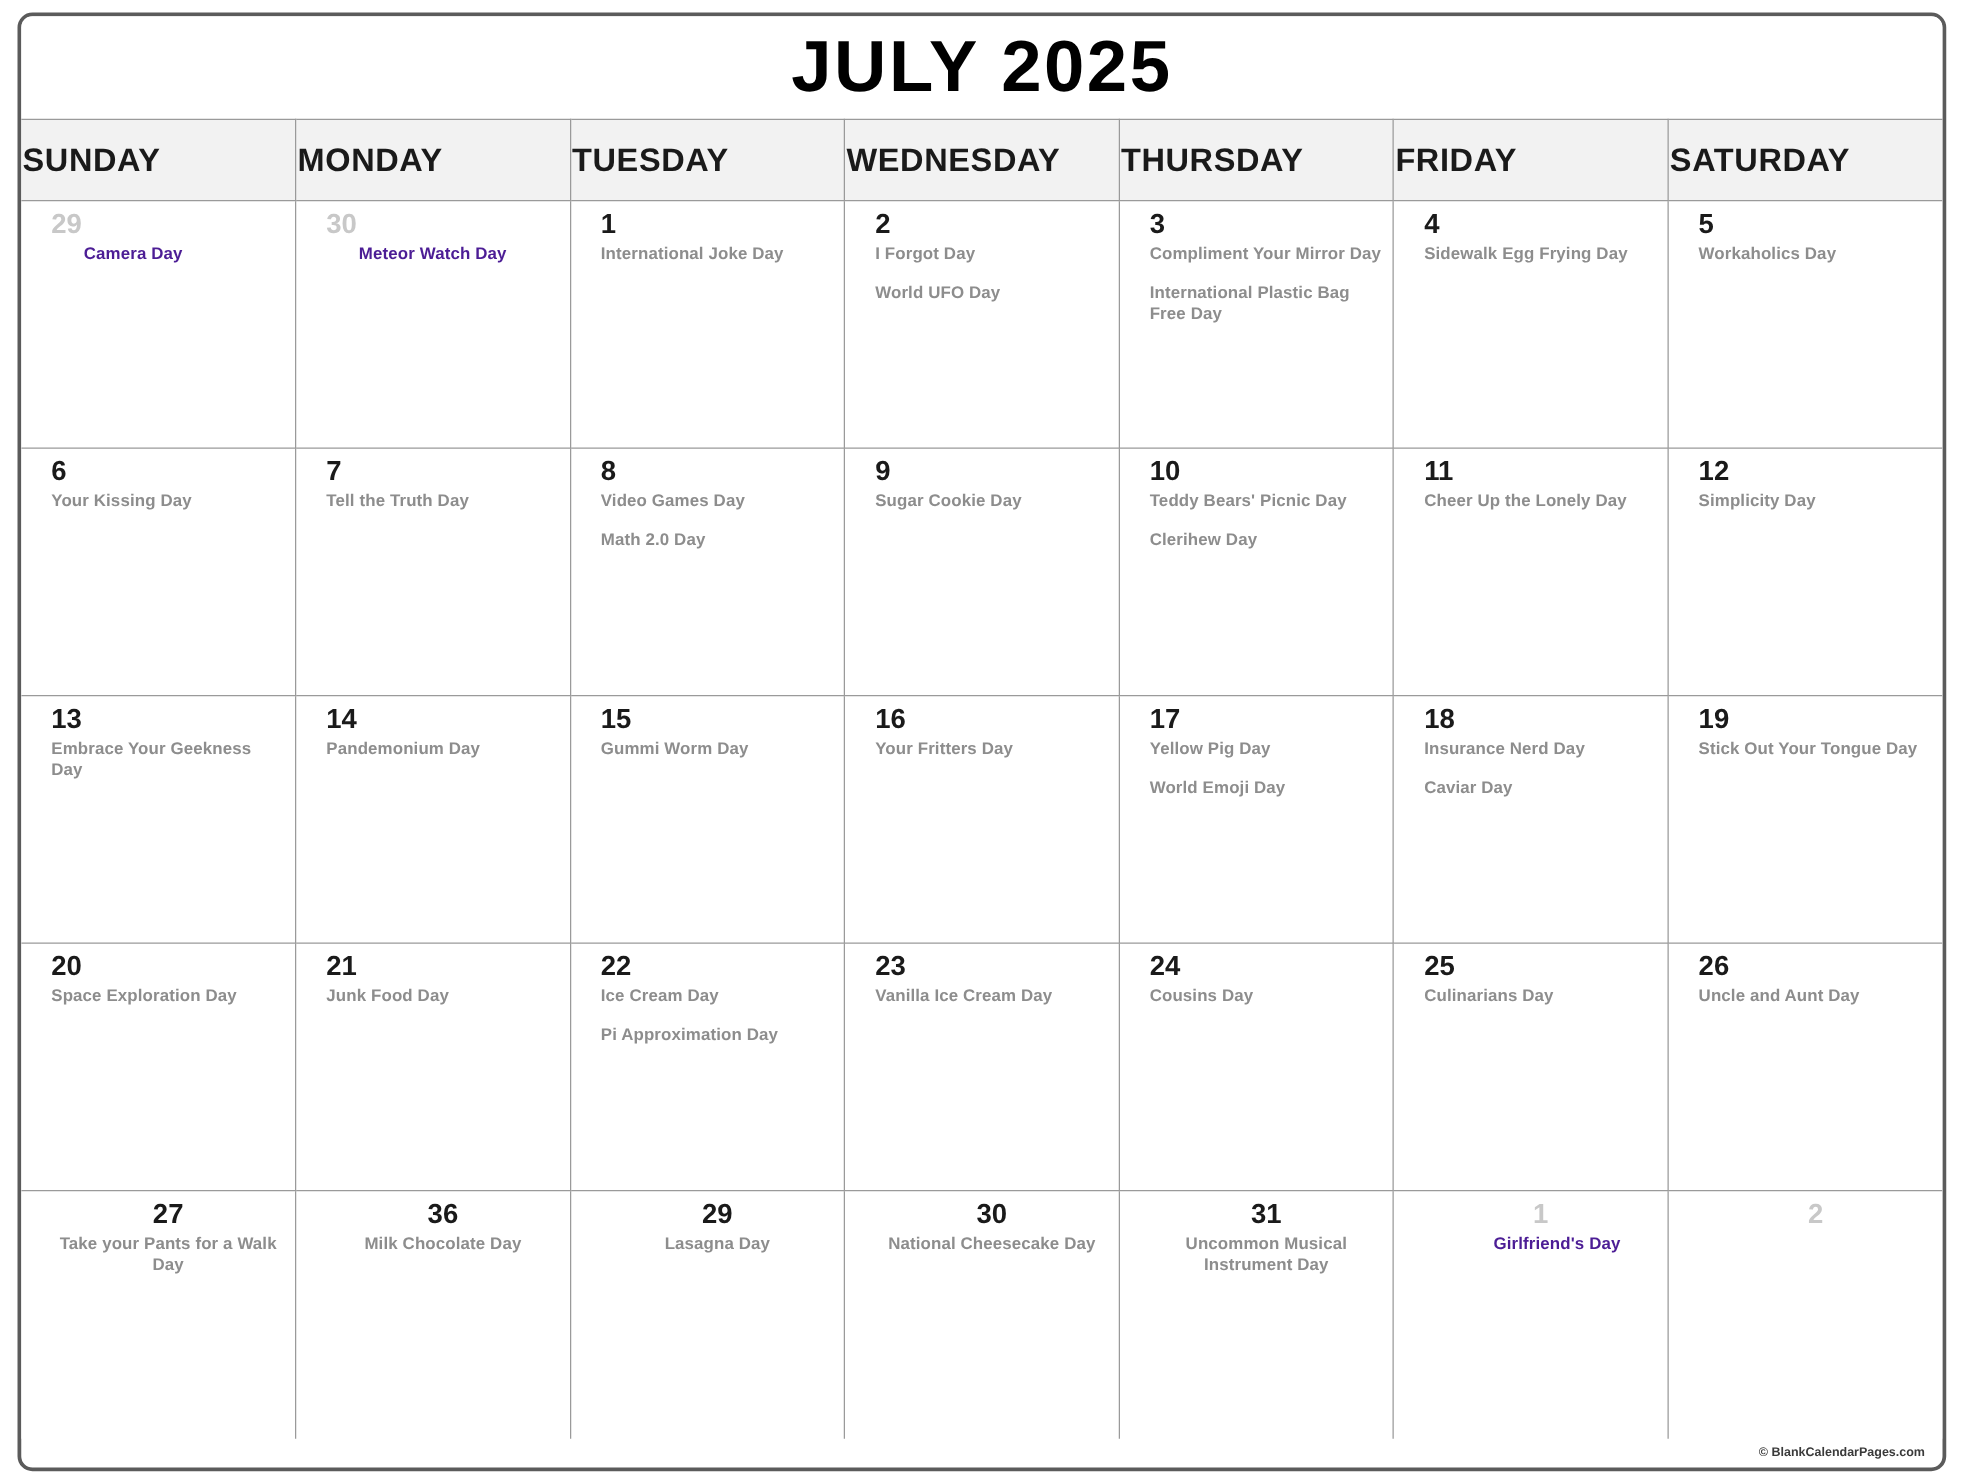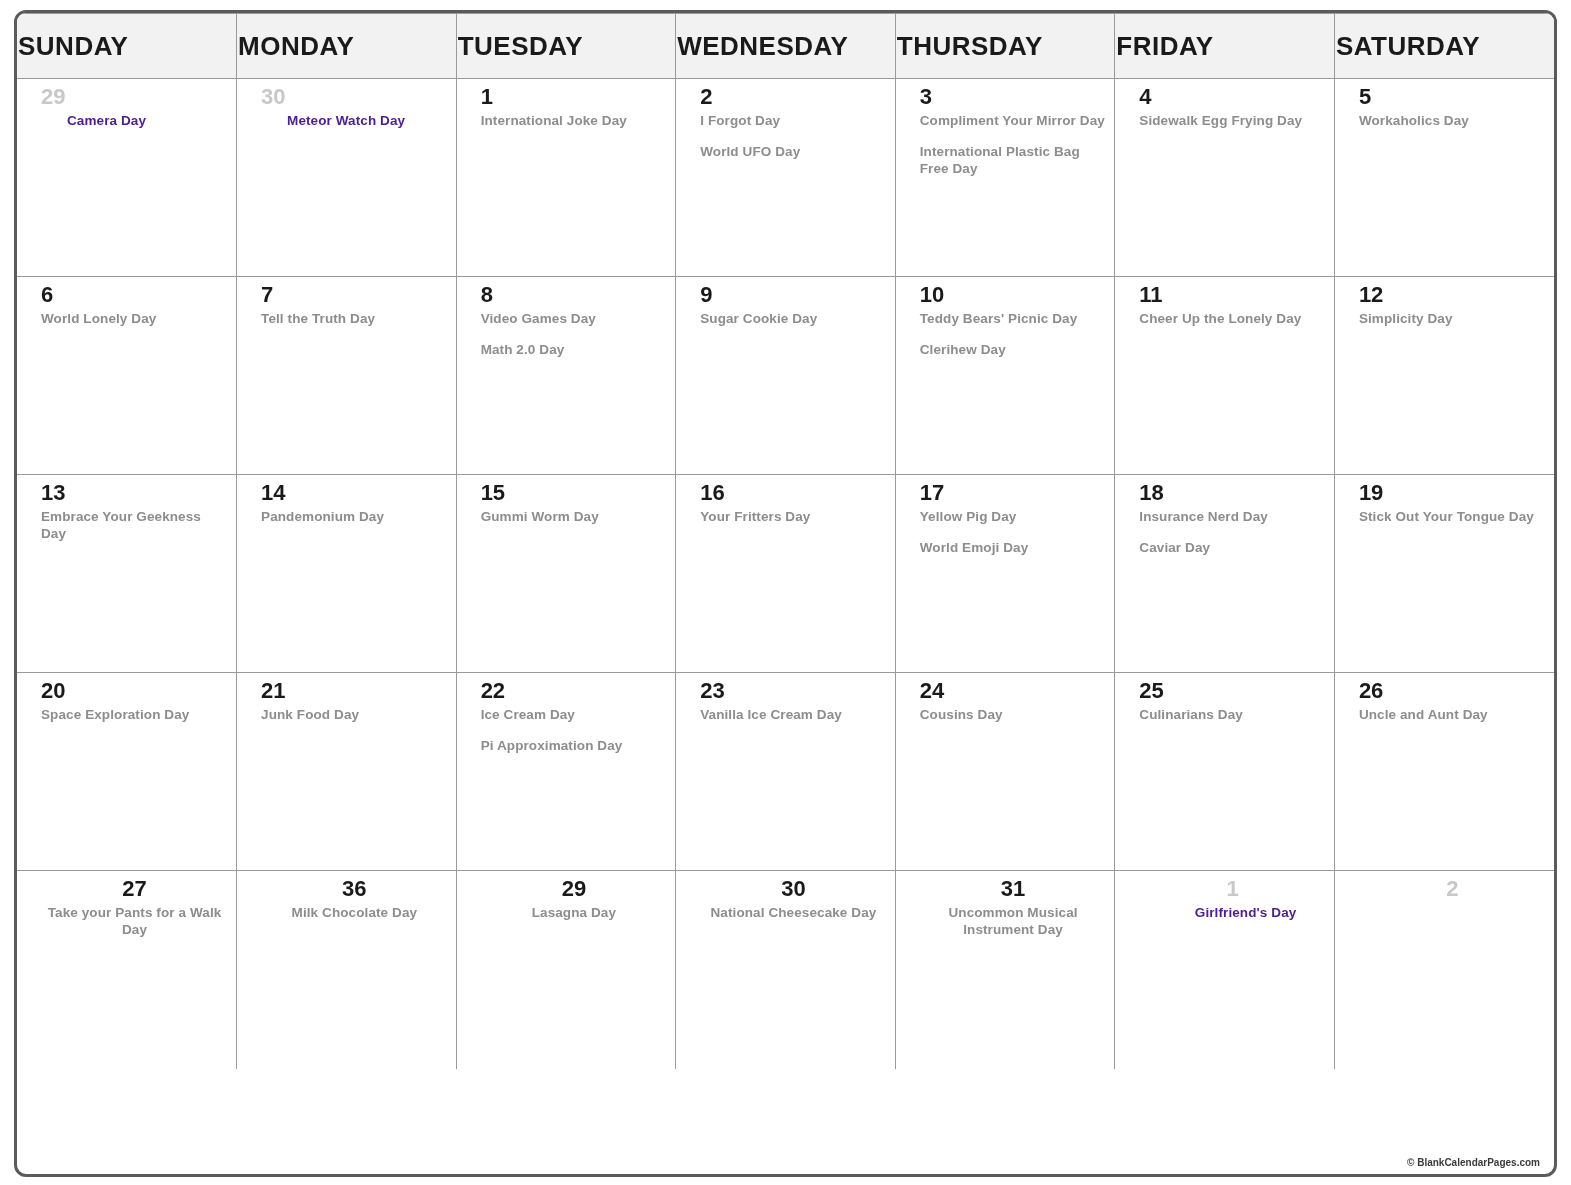"JULY 2025" div.title-bar { html: none -> <div> <div>JULY 2025</div> </div> }
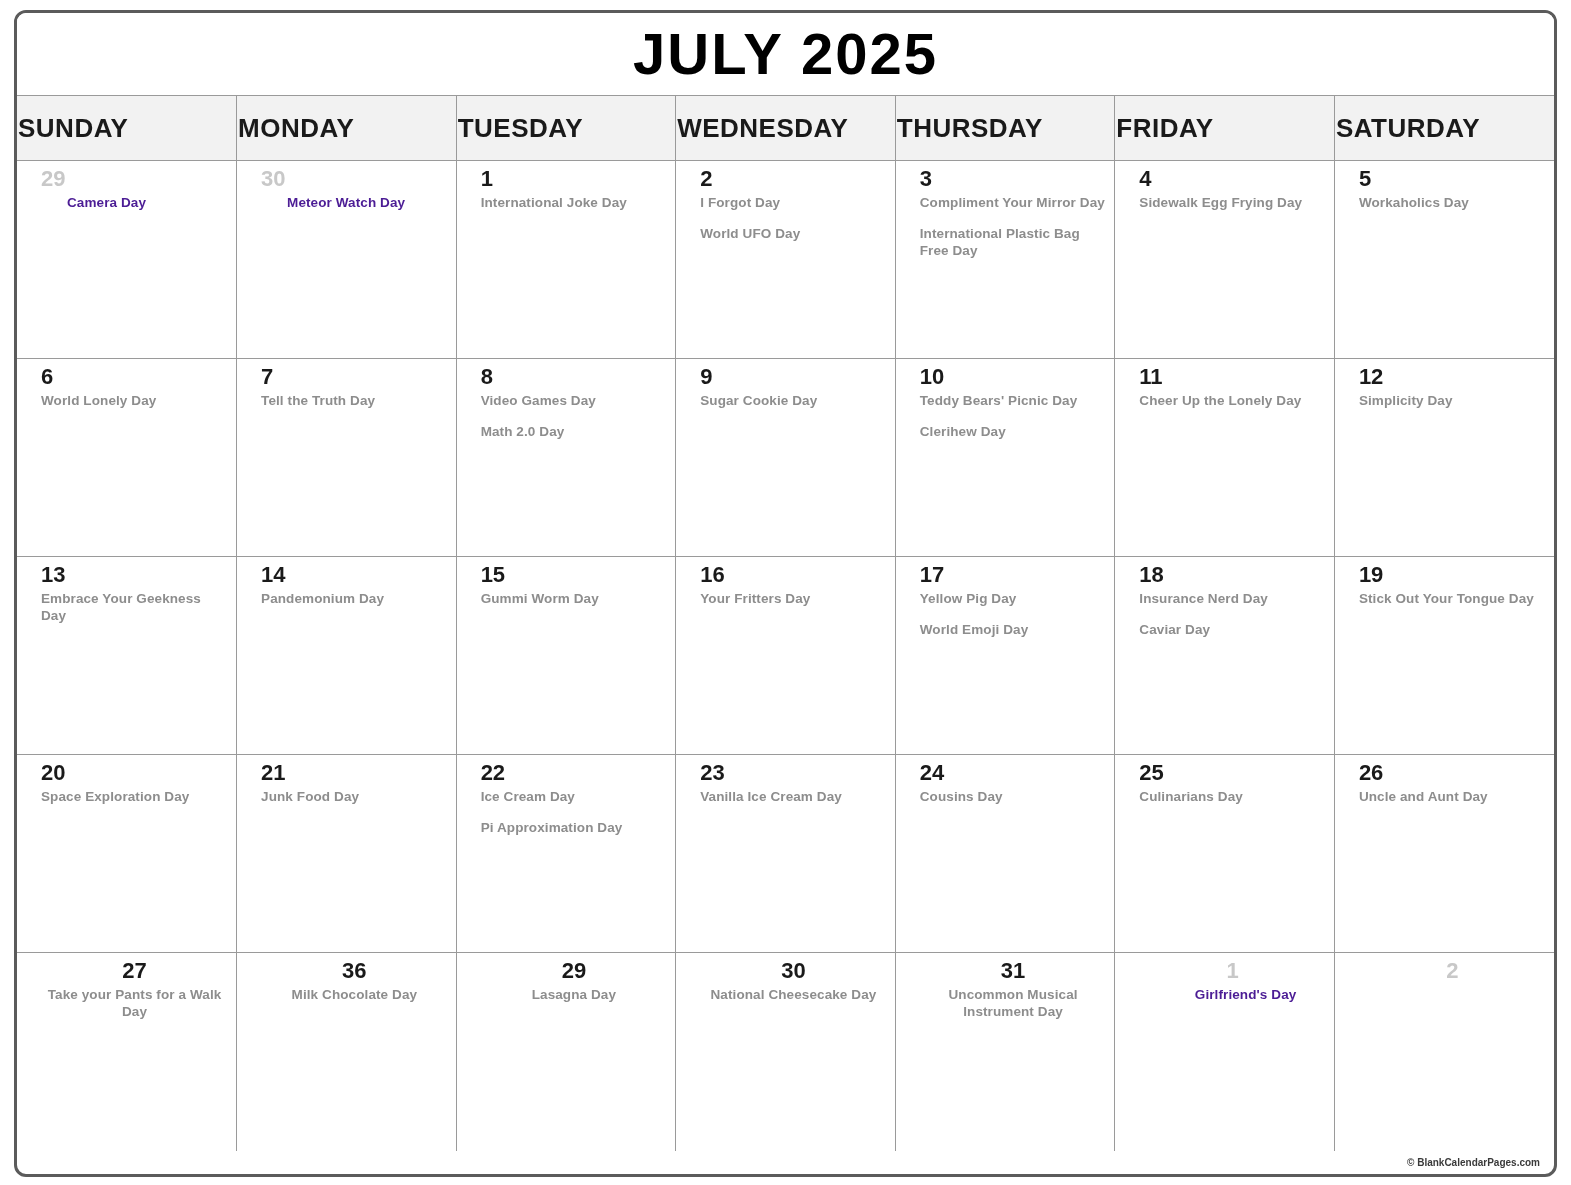"World Lonely Day" div.event { text: World Lonely -> Your Kissing }
